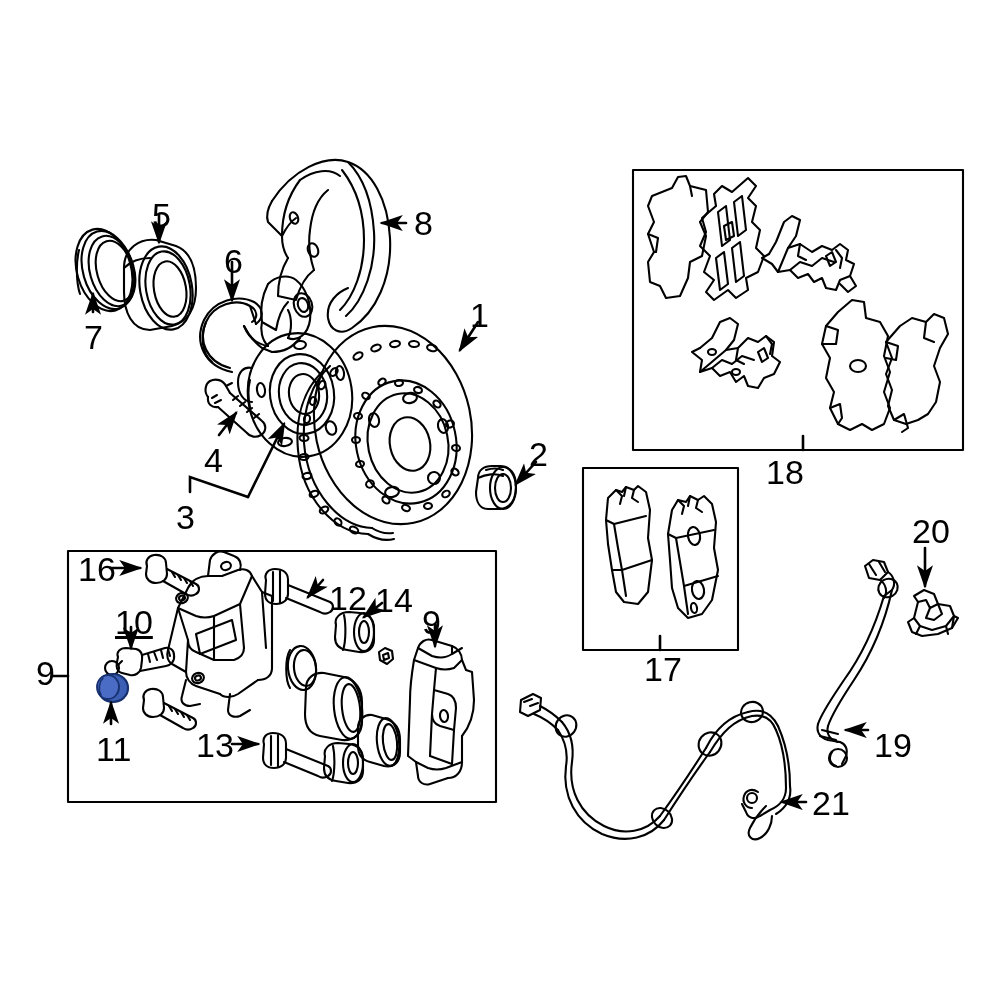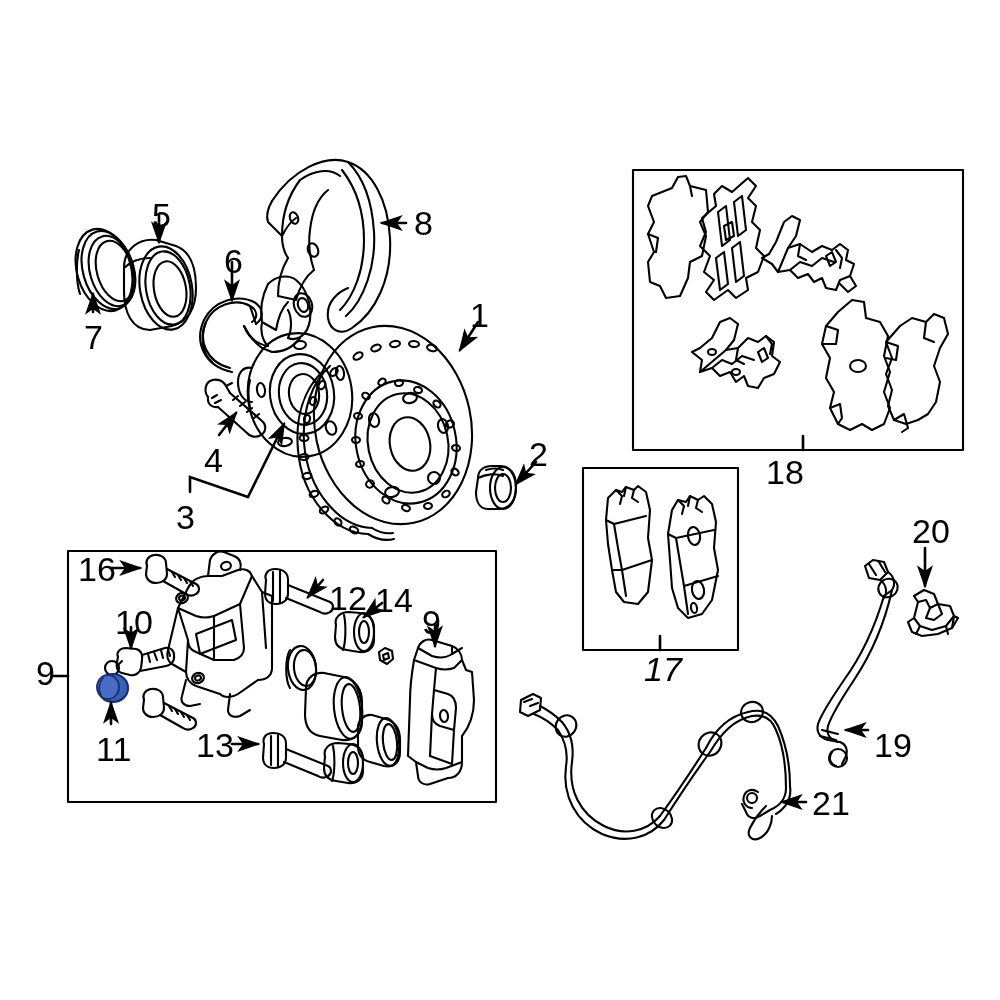"10" div.callout-label { text-decoration: none -> underline }
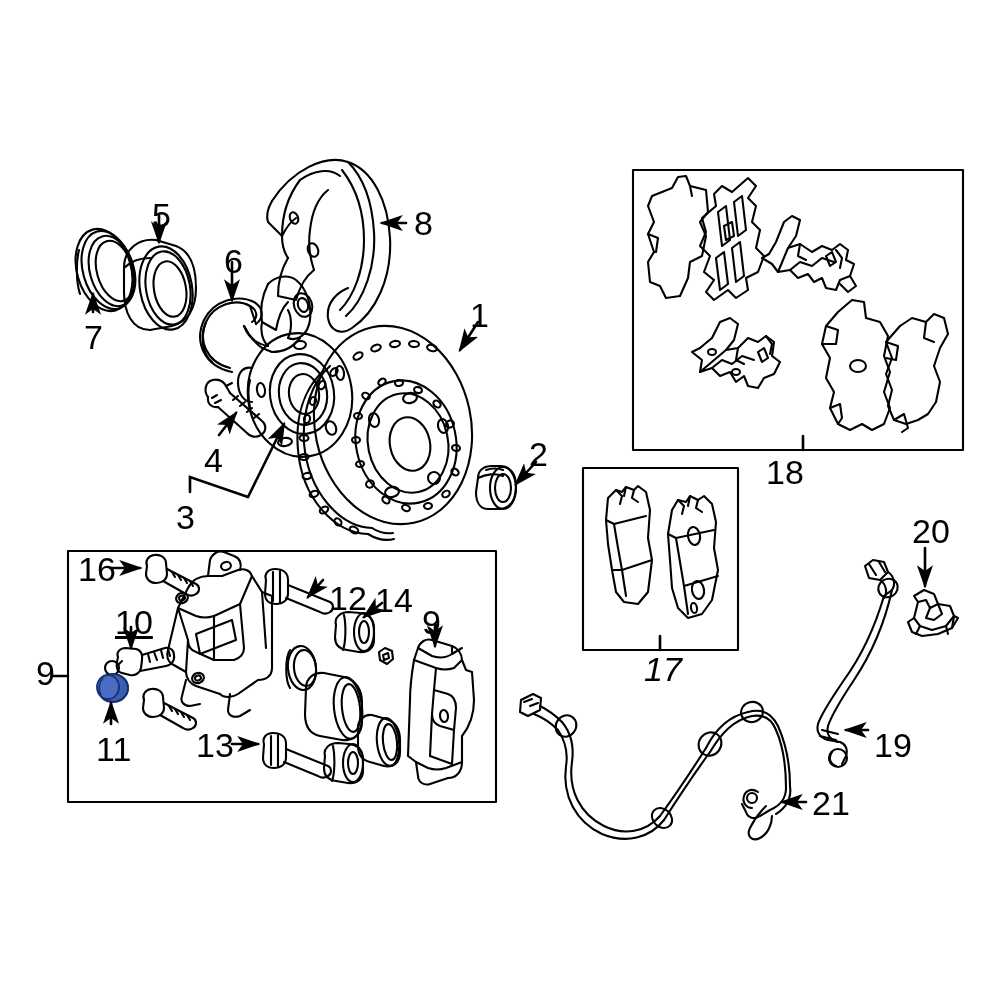"17" div.callout-label { font-style: italic -> none }
